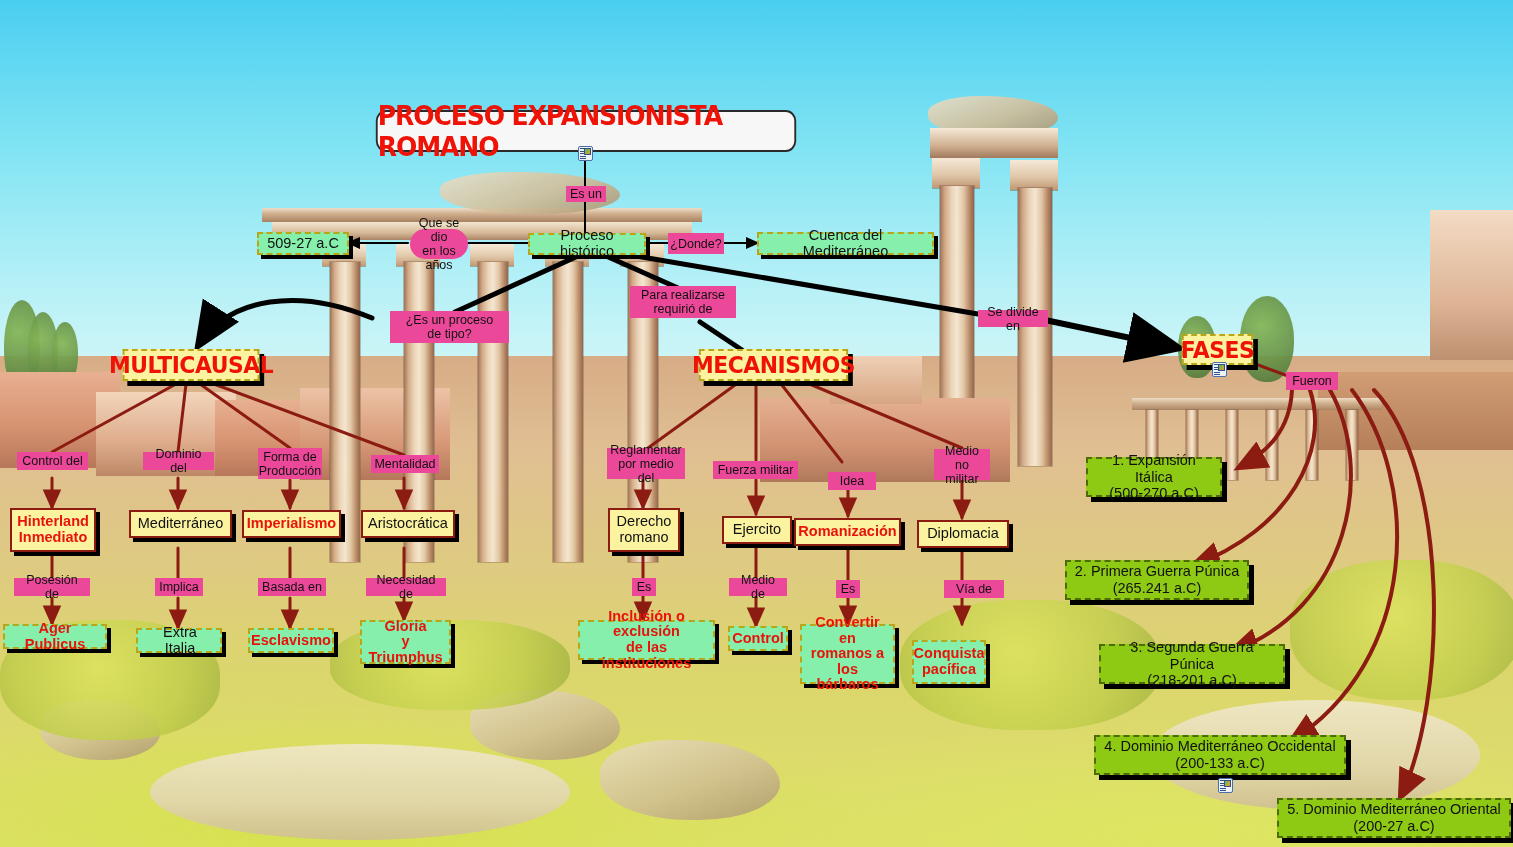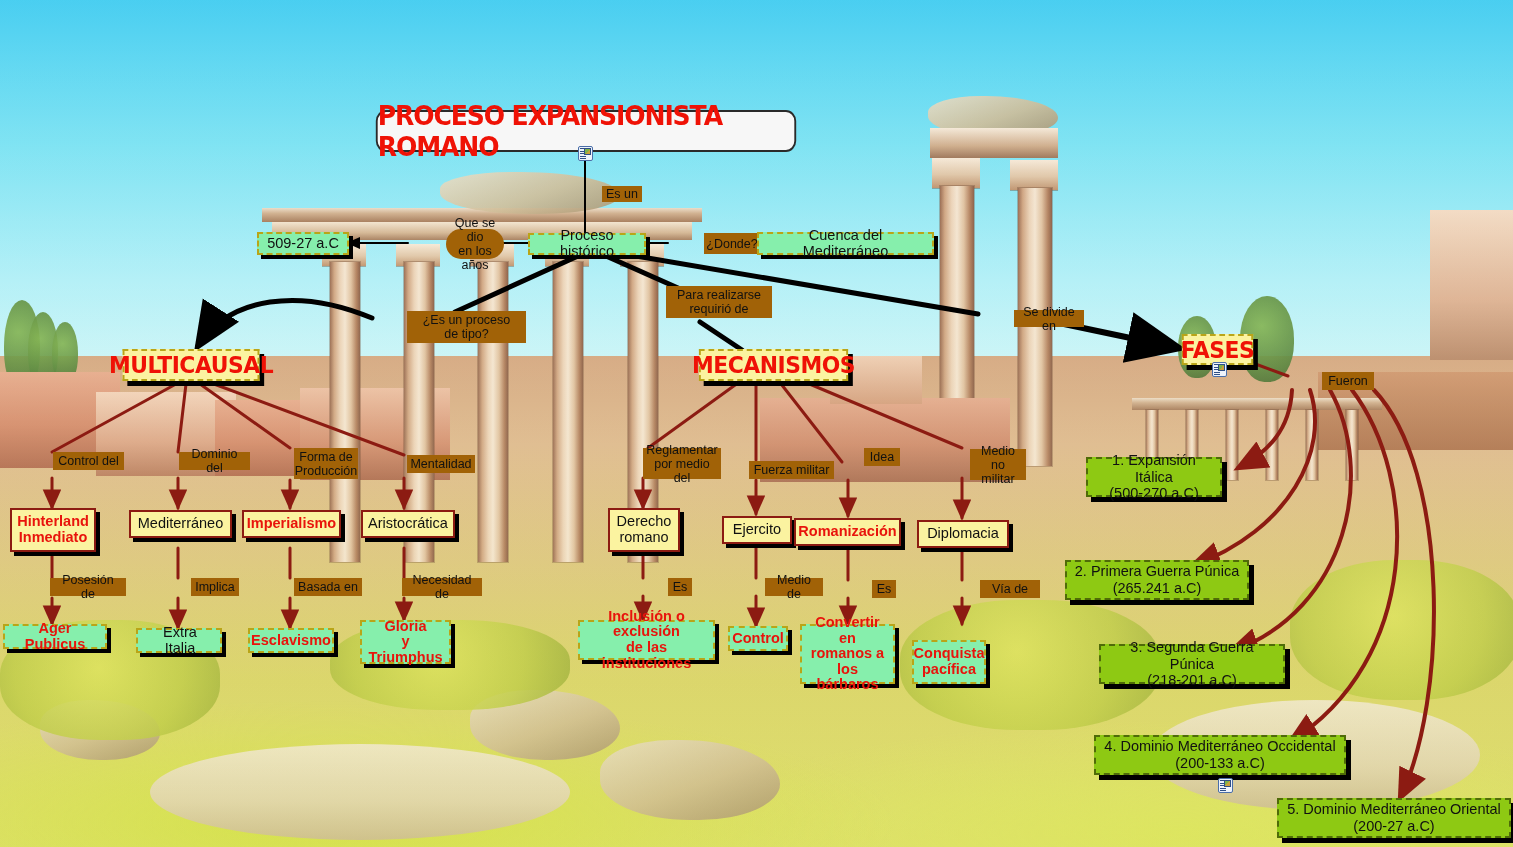"Es un" .lbl { background: #a16207 -> #ec4899; margin-left: 36px -> none }
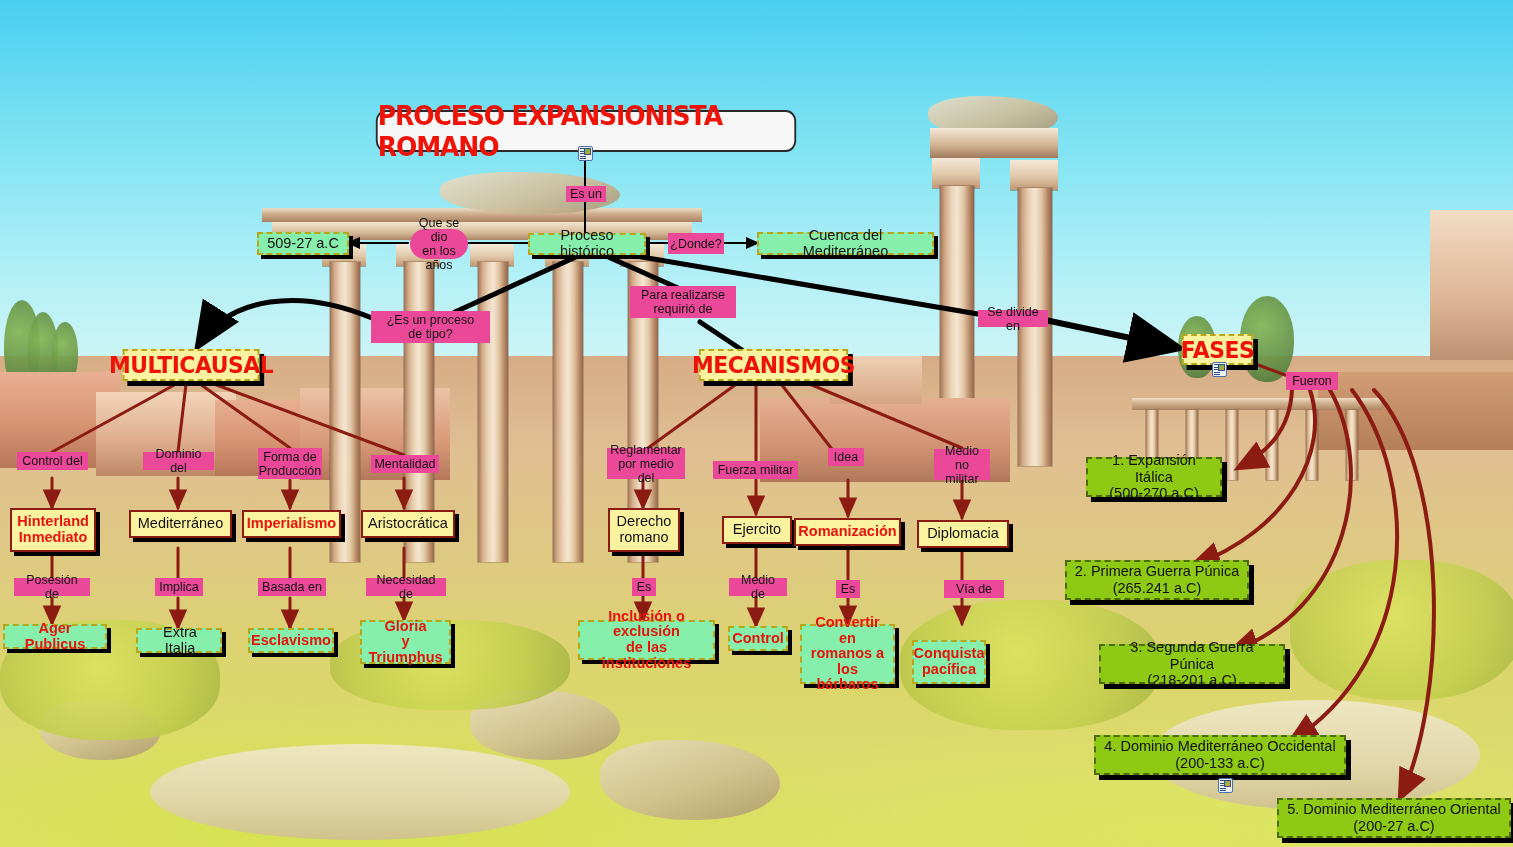"¿Es un proceso" div.lbl { left: 371px -> 390px }
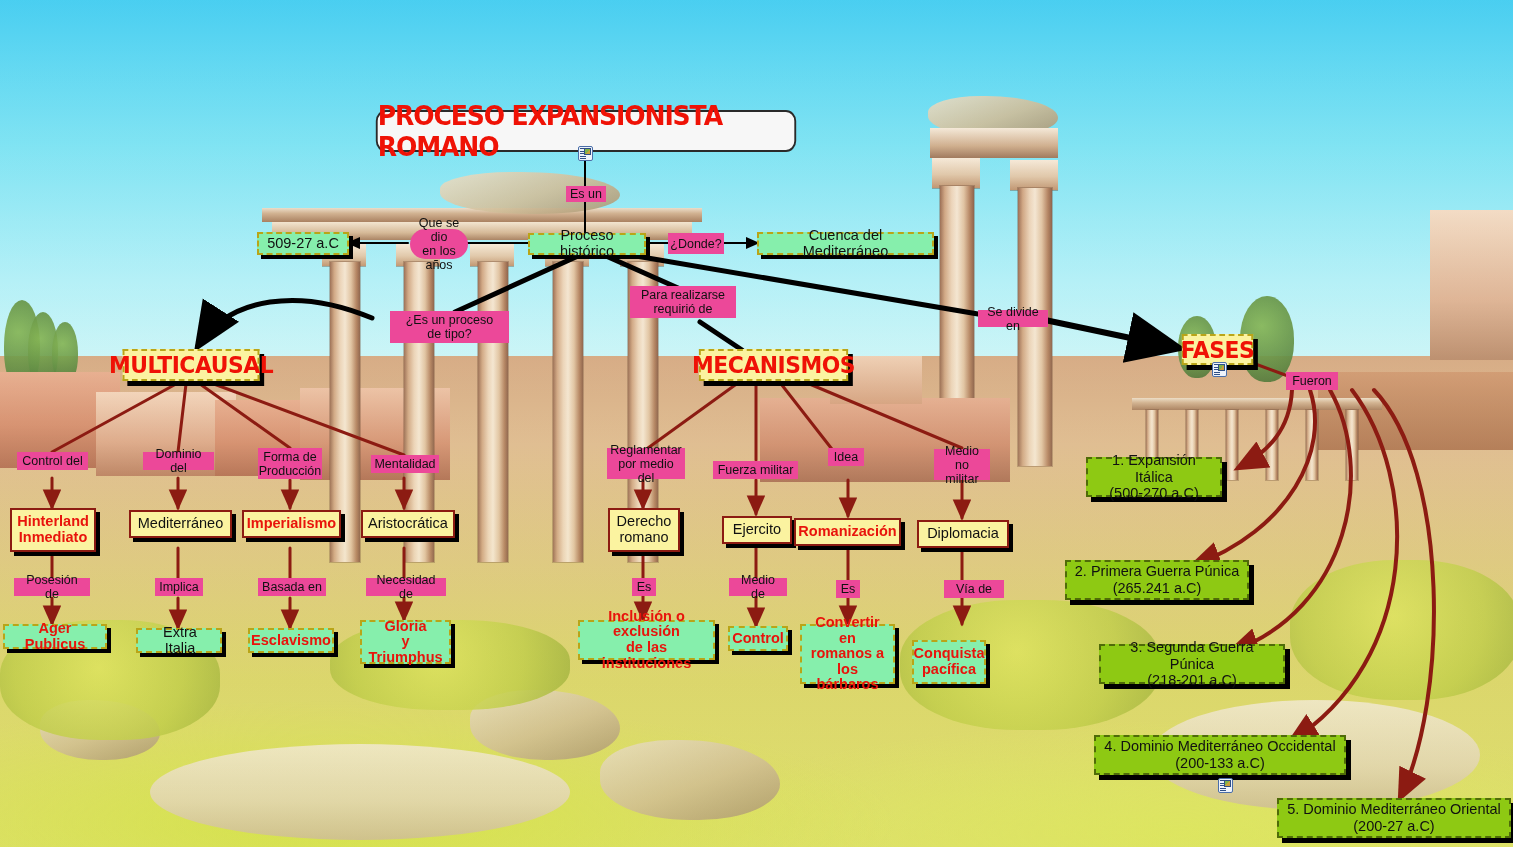"Idea" div.lbl { top: 448px -> 472px; width: 36px -> 48px }
